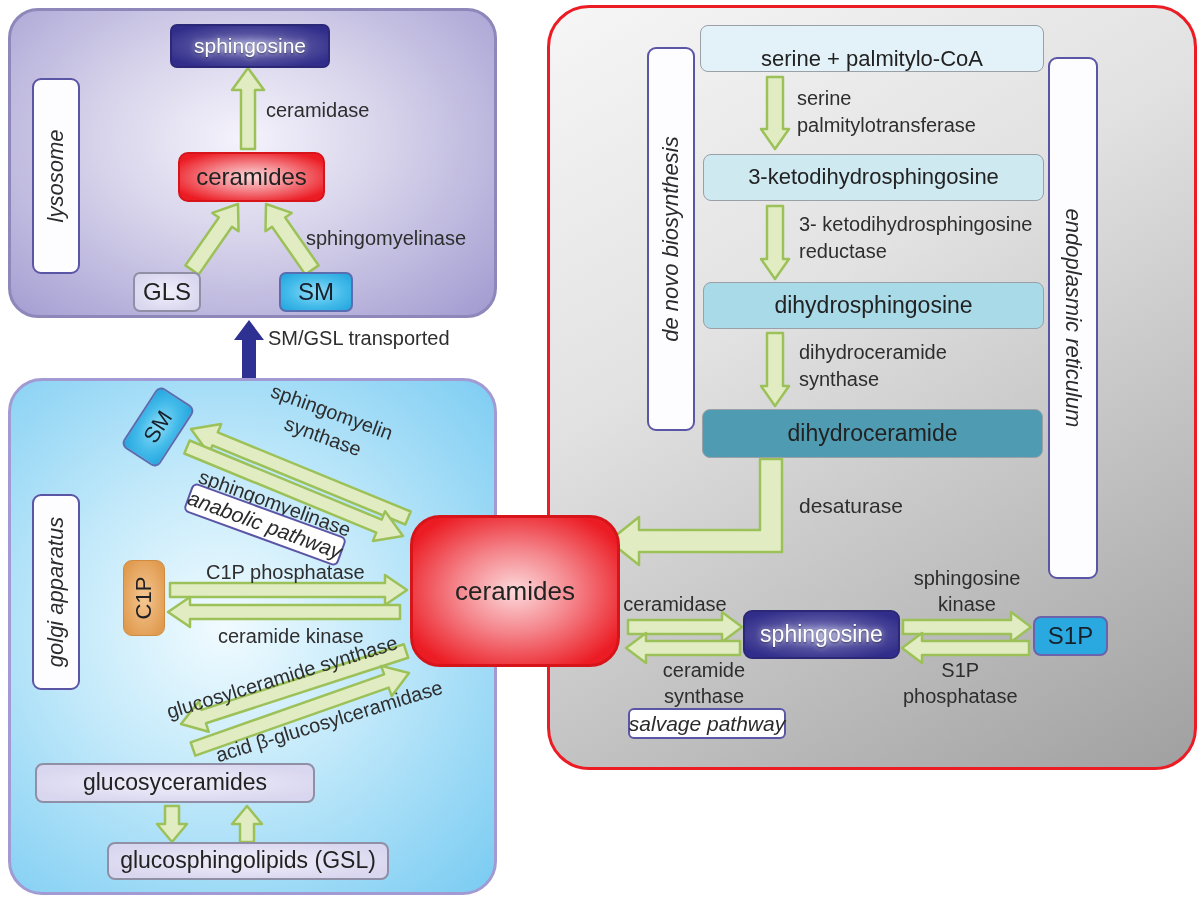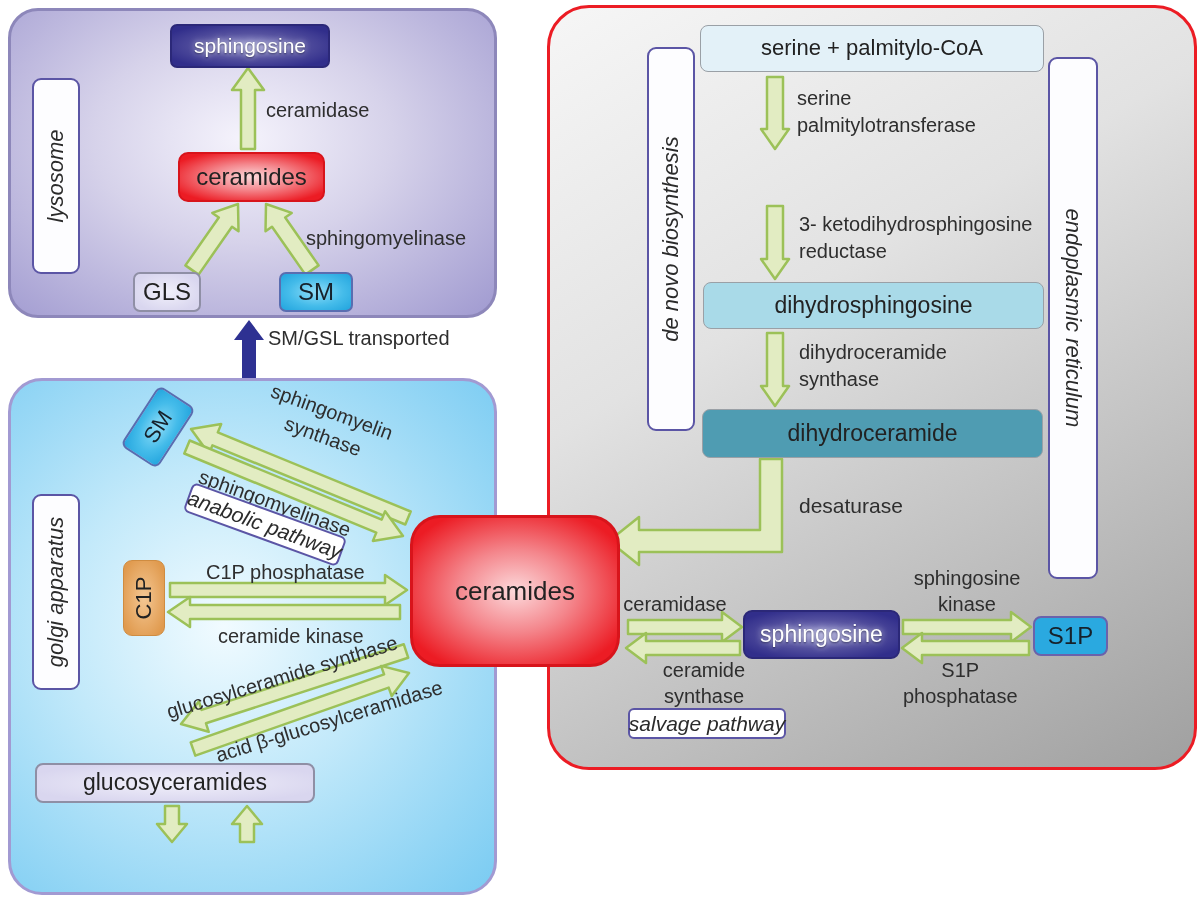"serine + palmitylo-CoA" div.node { align-items: none -> flex-end }
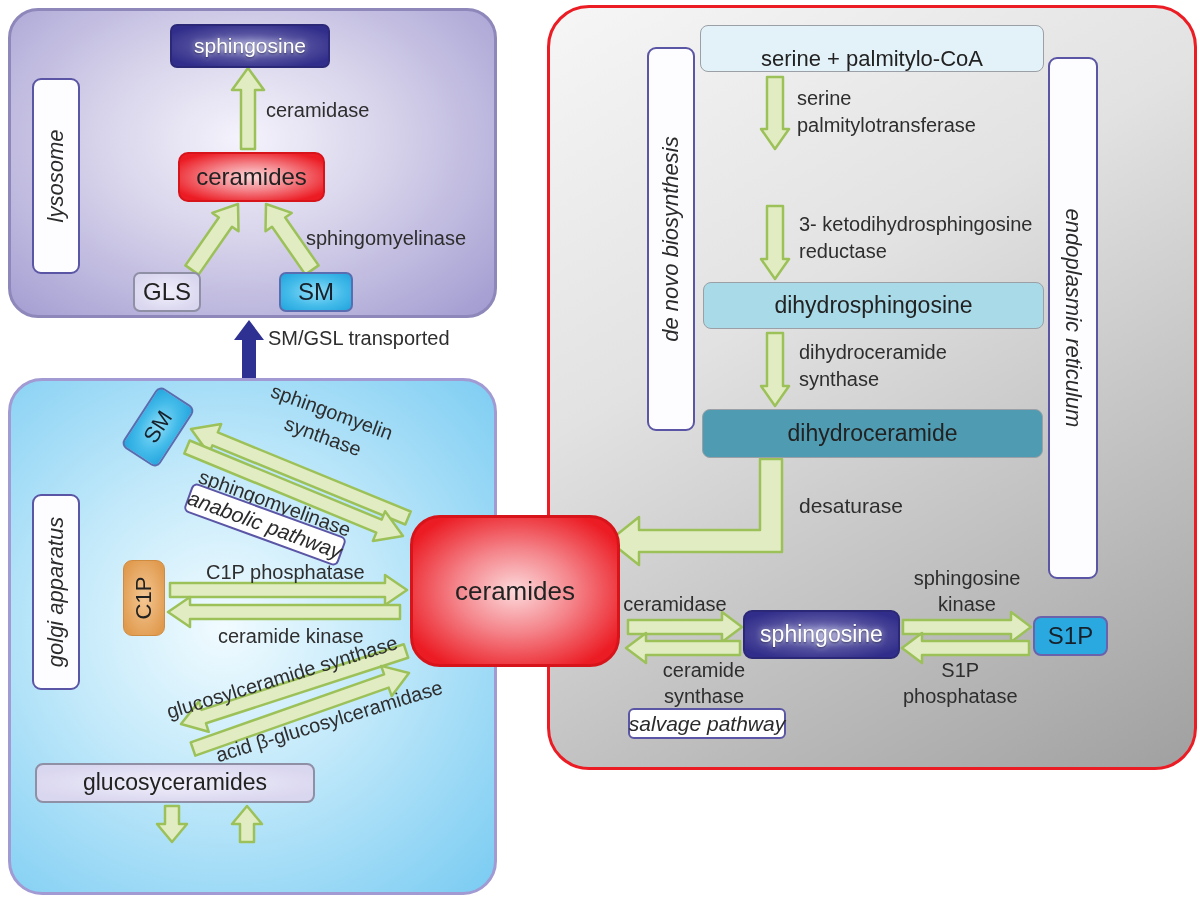"3-ketodihydrosphingosine" div.node { html: none -> <div> <span>3-ketodihydrosphingosine</span> </div> }
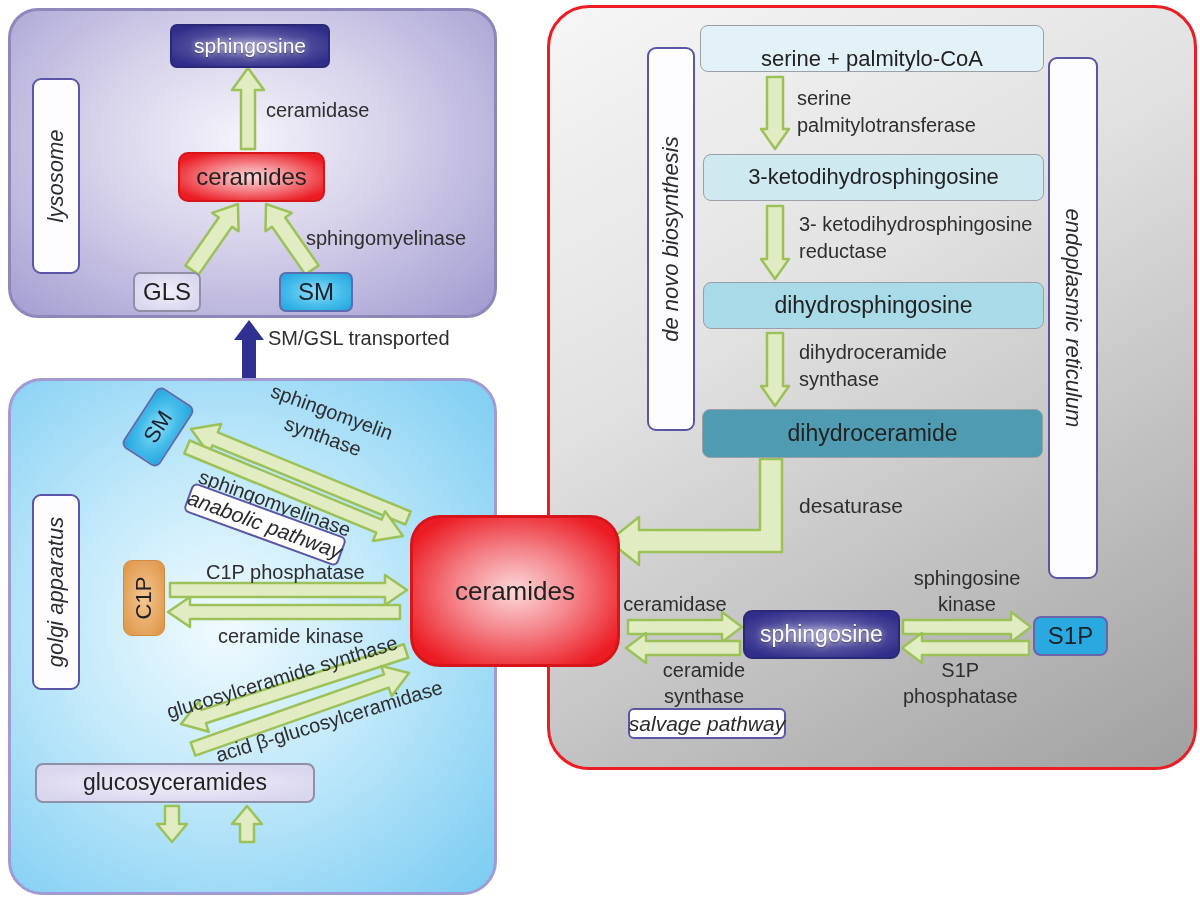"glucosphingolipids (GSL)" div.node { html: none -> <div> <span>glucosphingolipids (GSL)</span> </div> }
